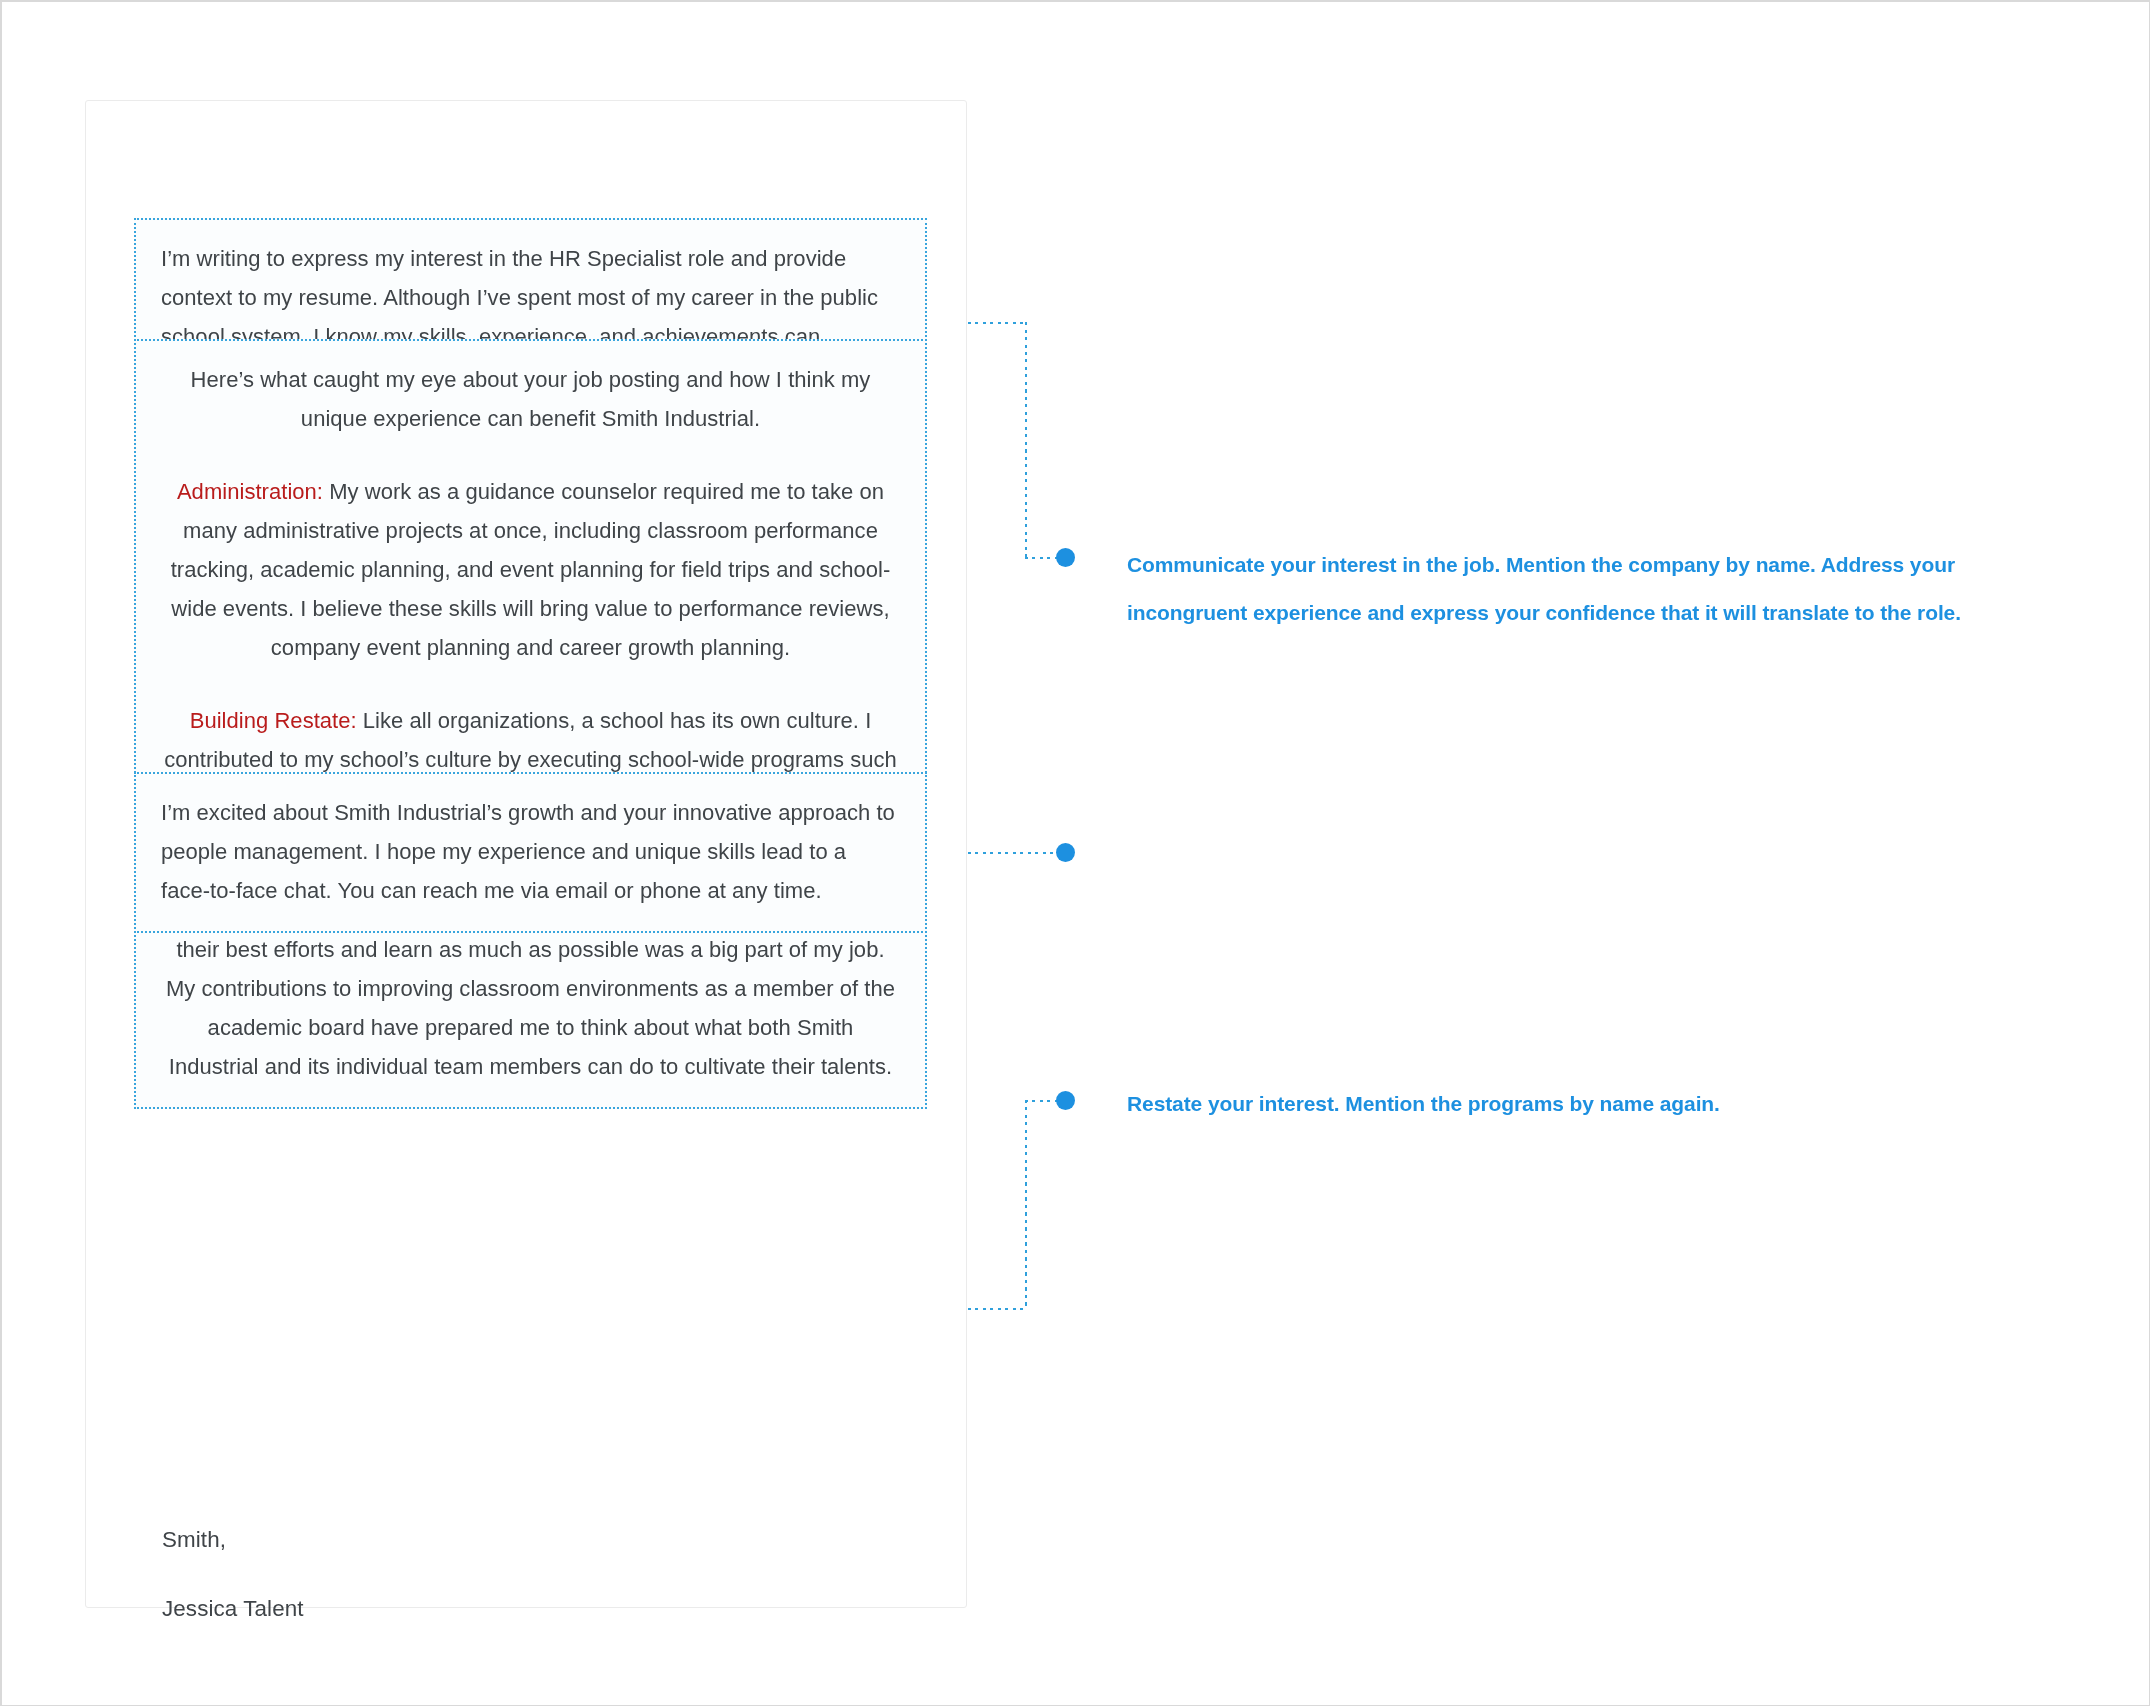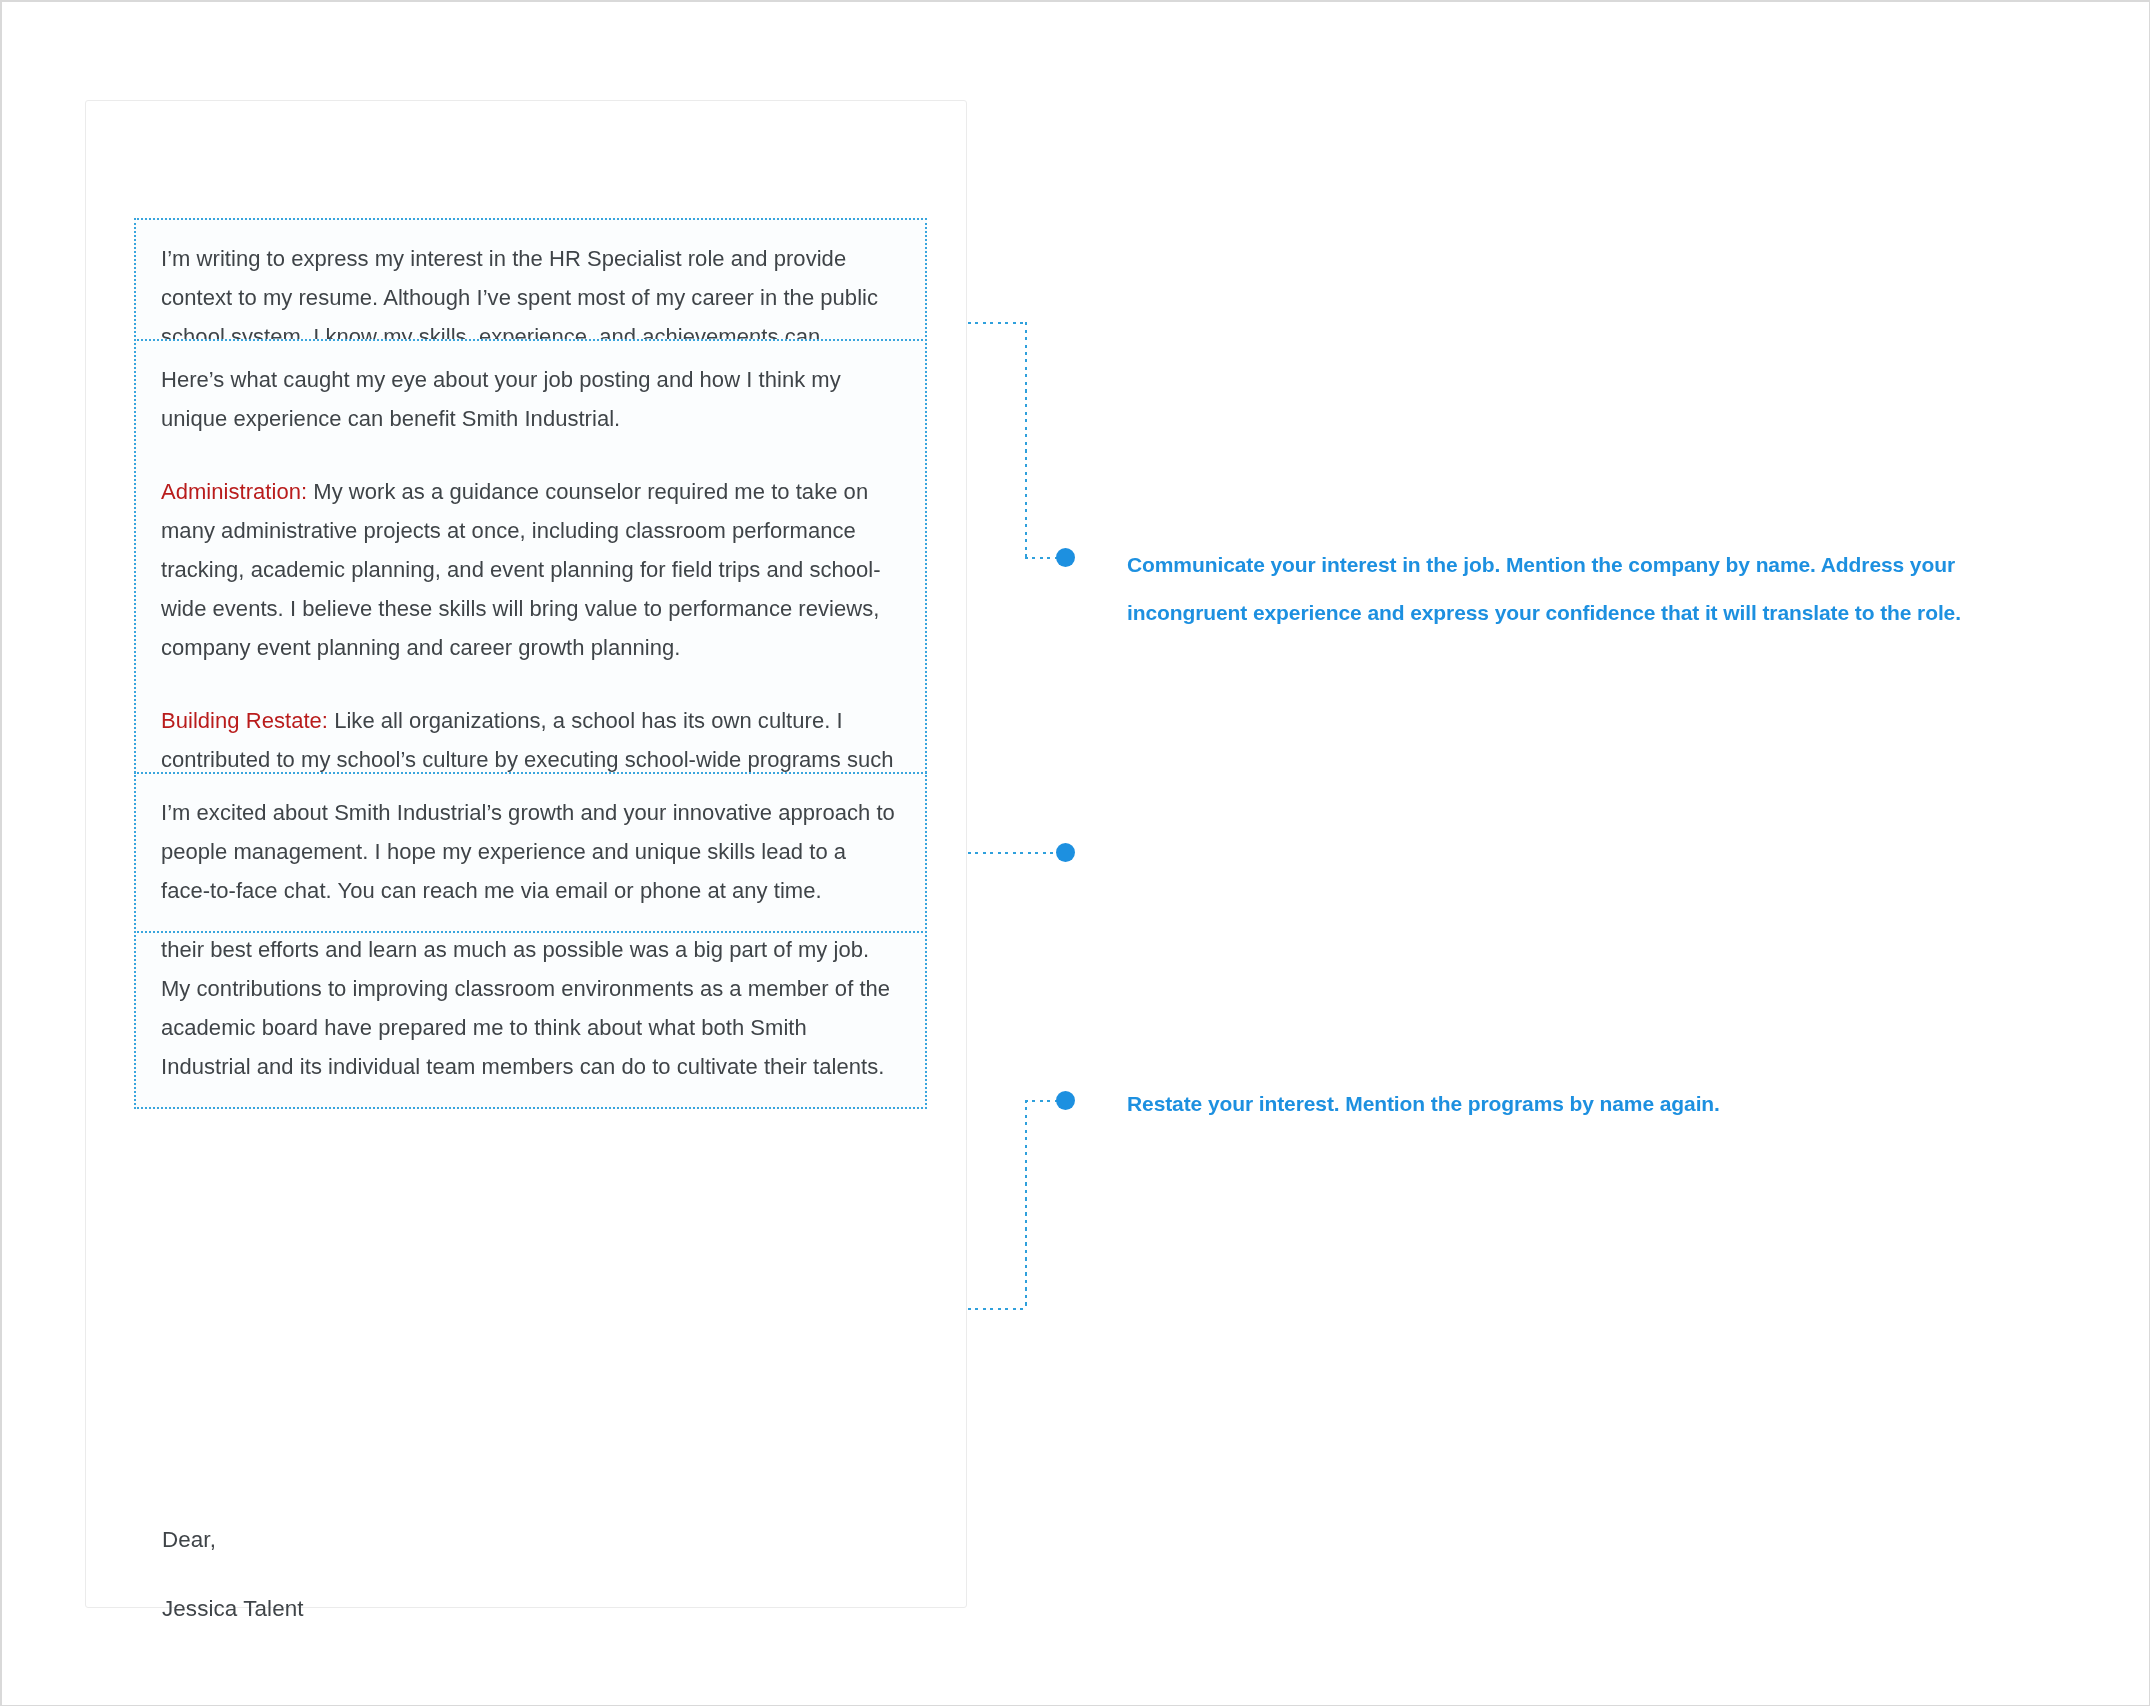"Here’s what caught my eye" #block-2 { text-align: none -> center }
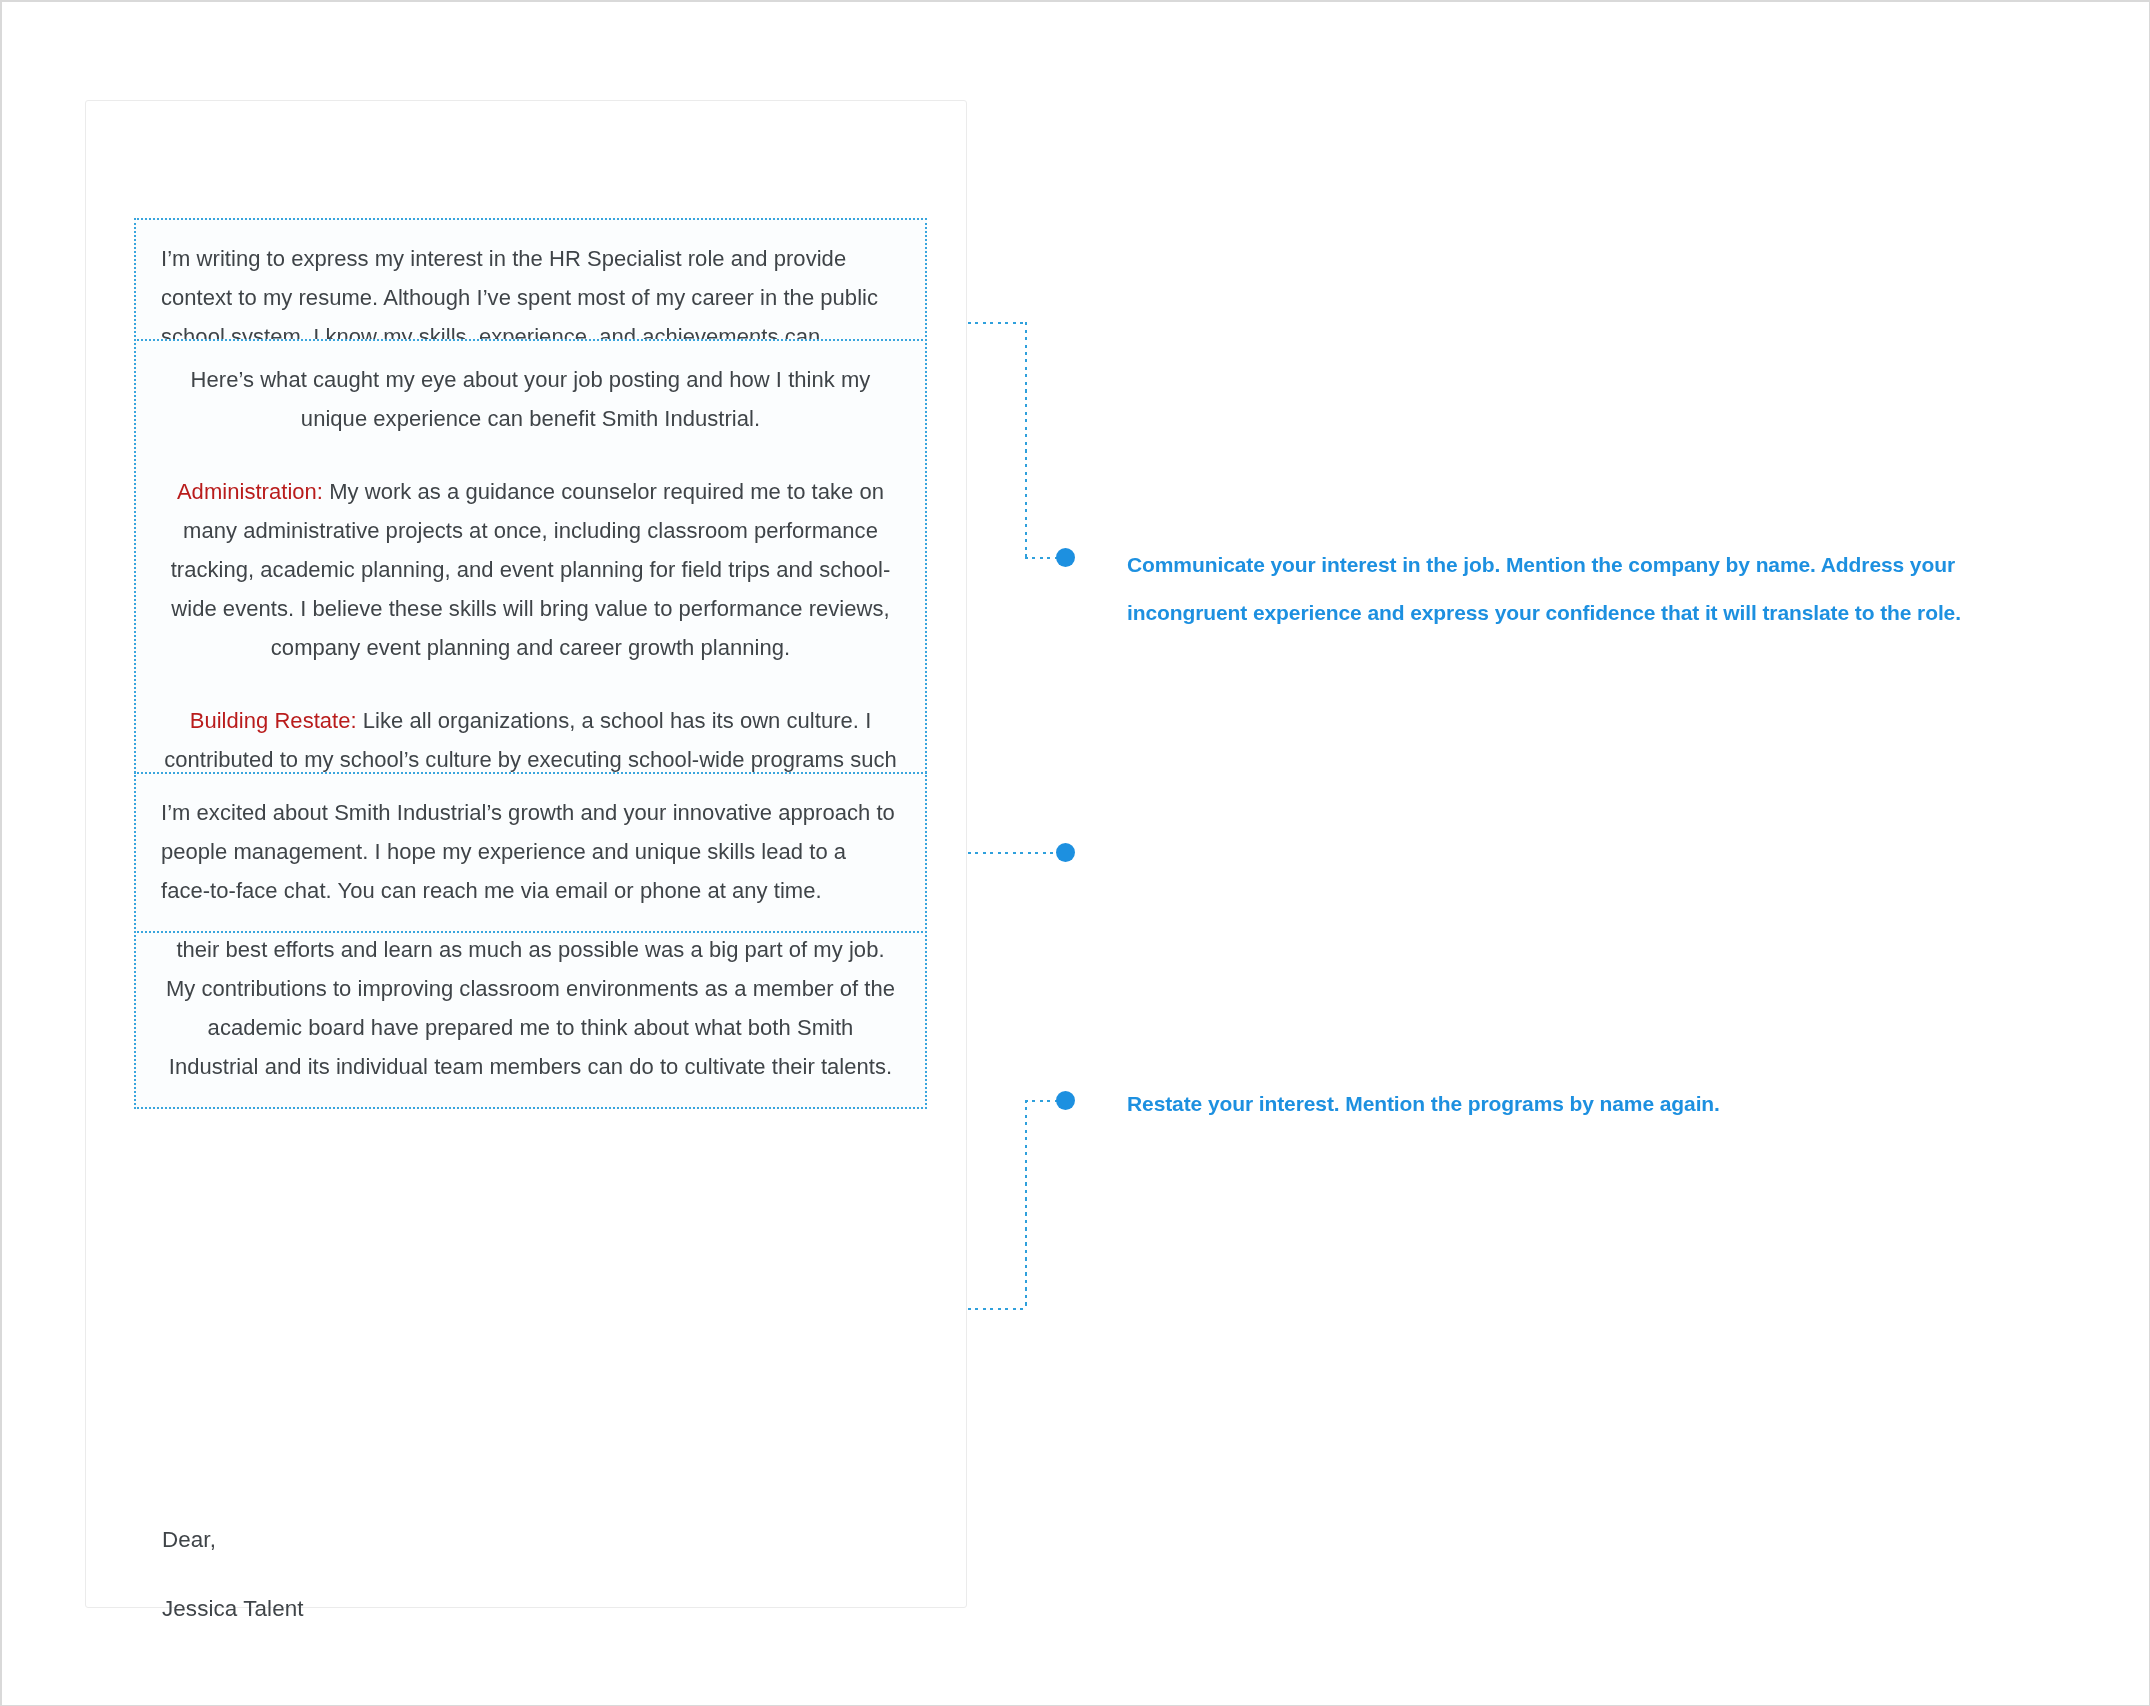"Dear," div.plain-line { text: Dear -> Smith }
